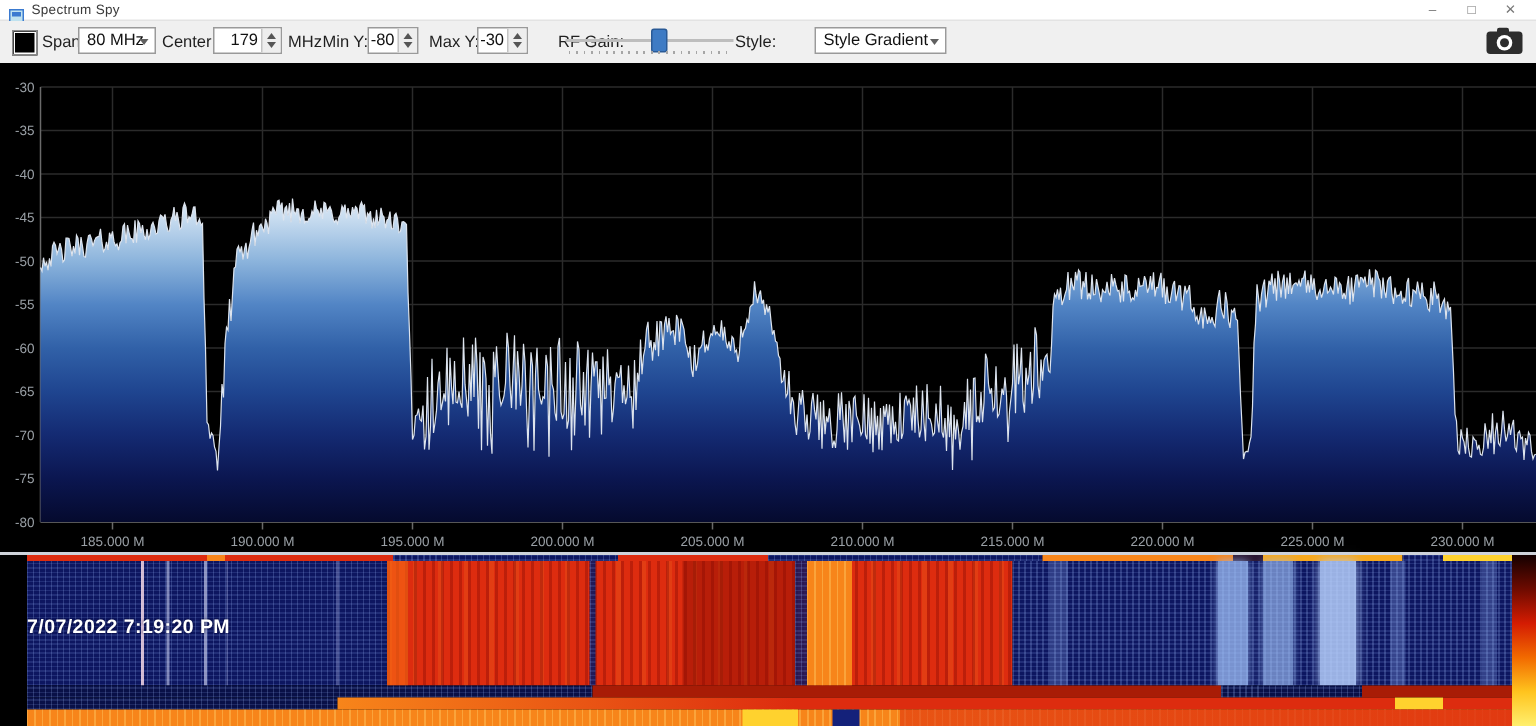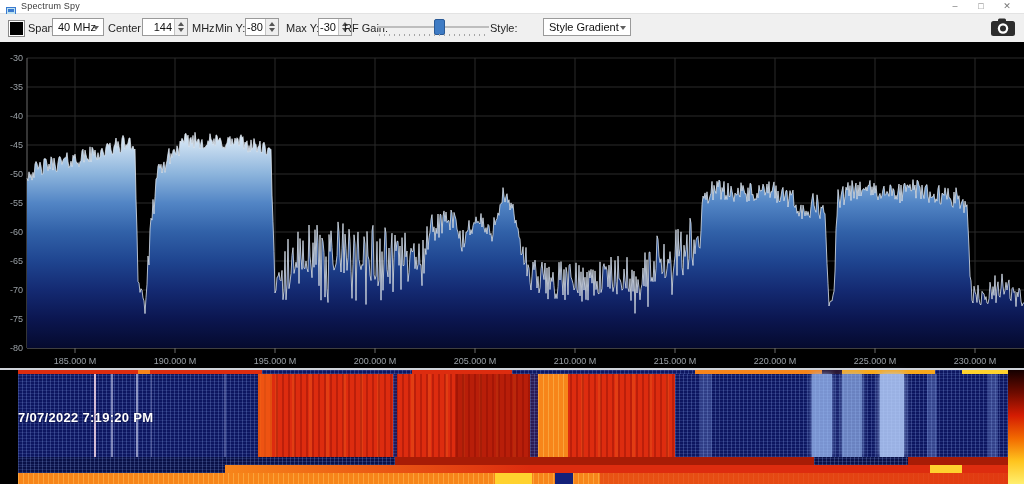"40 MHz" span.val { text: 40 -> 80 }
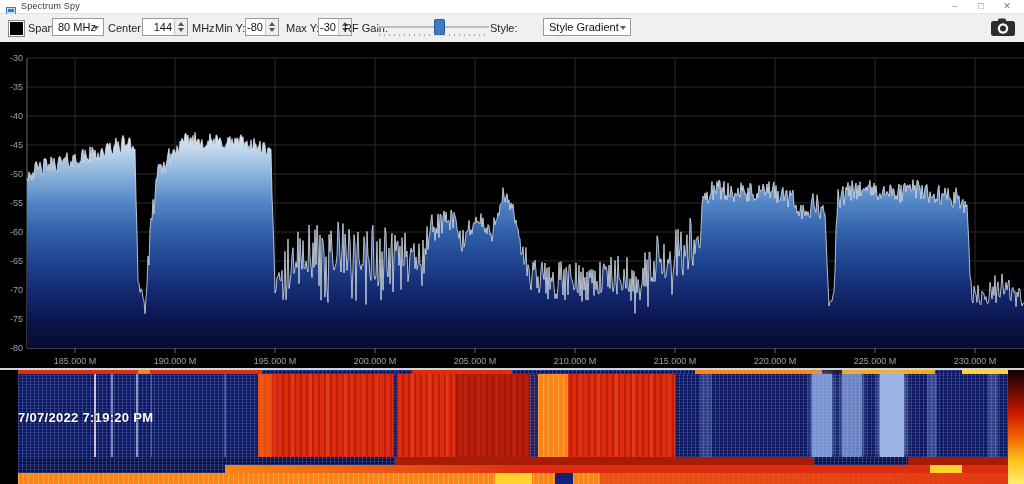"144" span.val { text: 144 -> 179 }
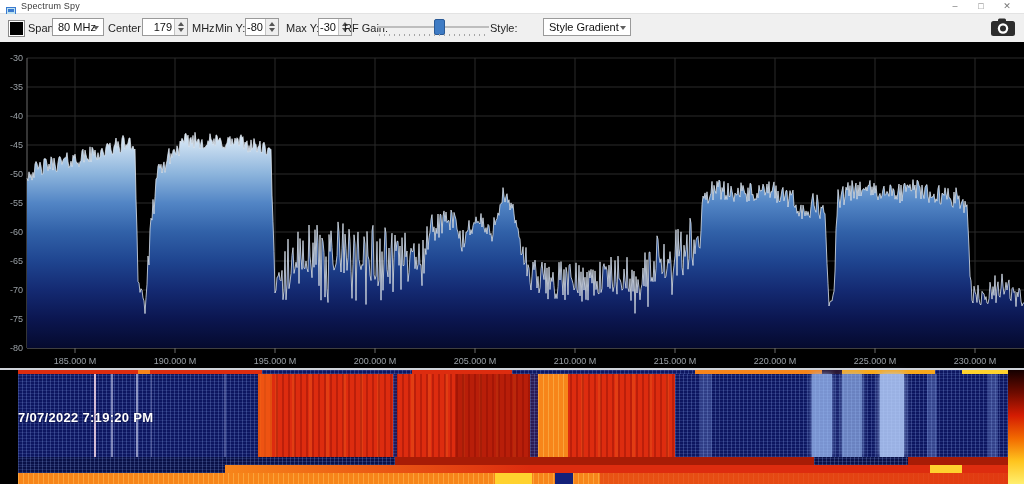"RF Gain:" span.lbl { left: 344px -> 372px }
